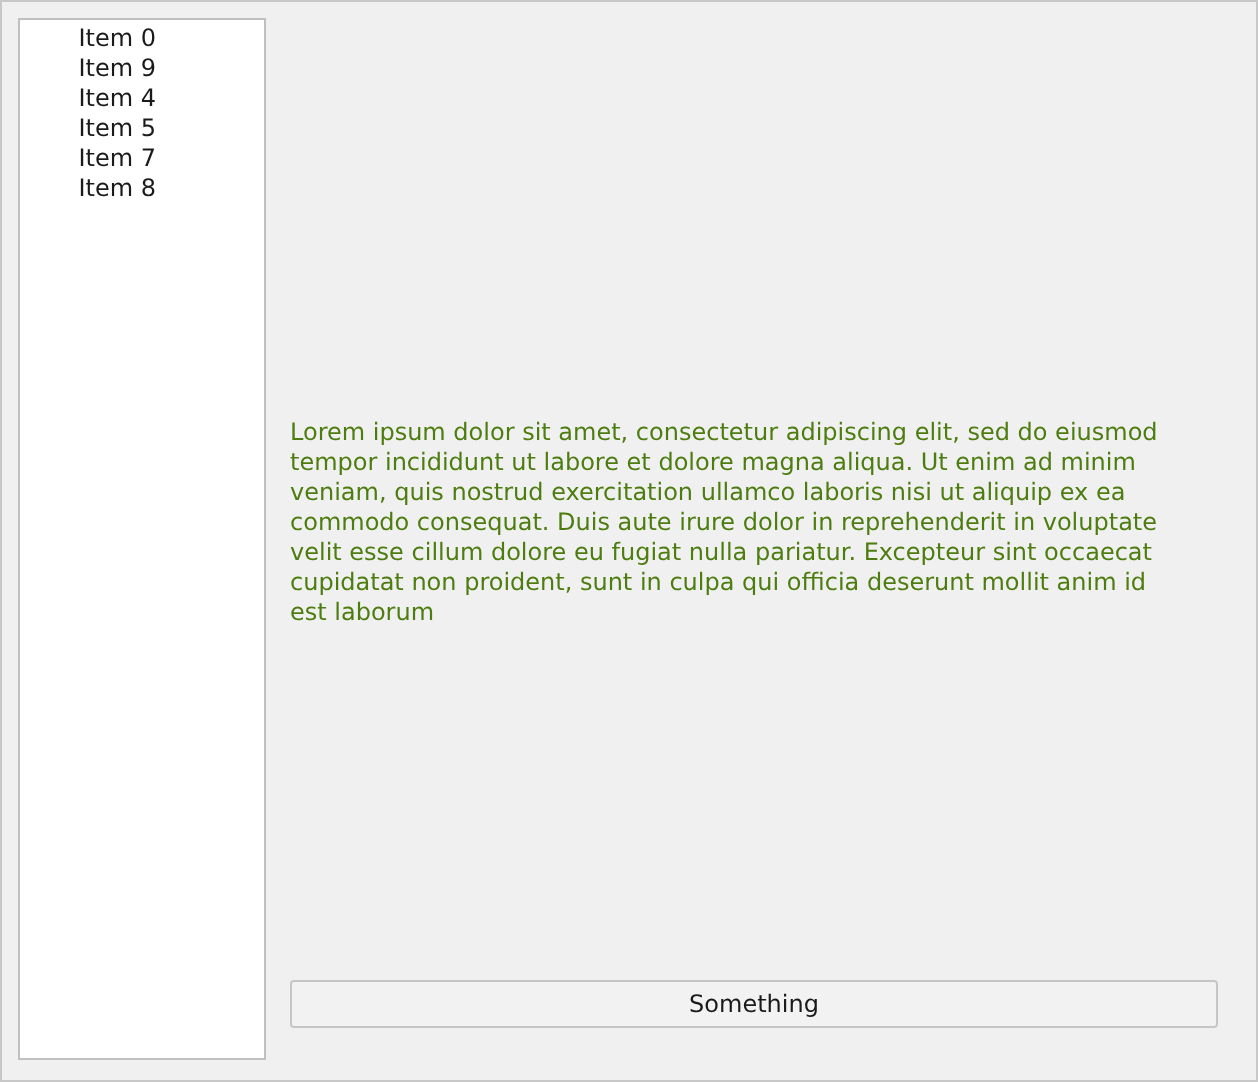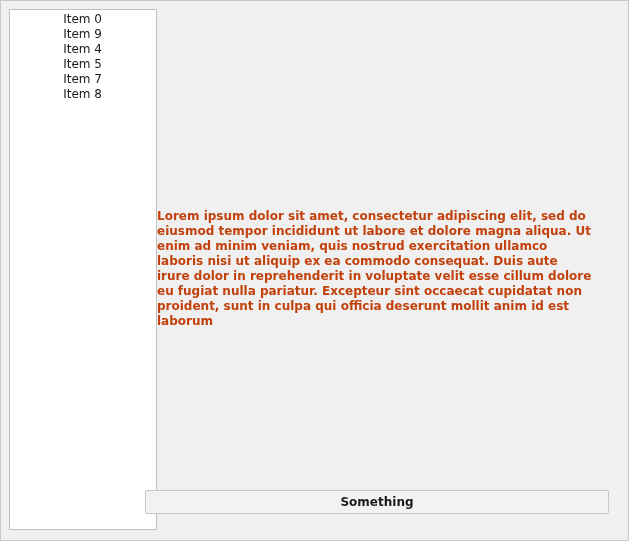"Item 0" #list-panel { width: 148px -> 124px }
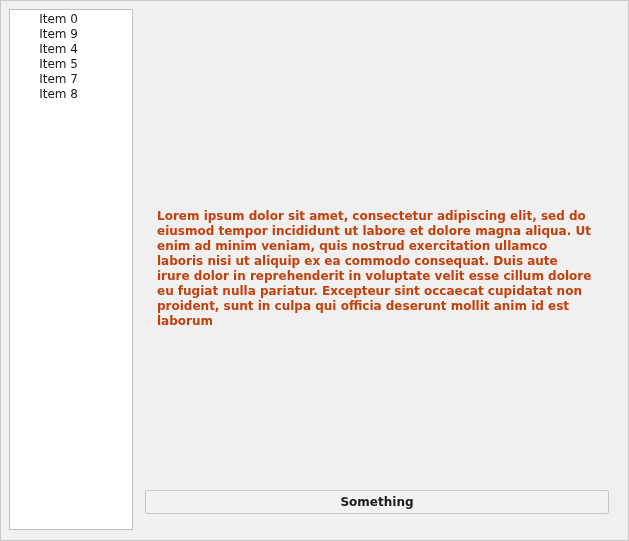"Lorem ipsum dolor sit amet," #paragraph { color: #c2410c -> #4d7c0f; font-weight: bold -> none; left: 16px -> 4px }
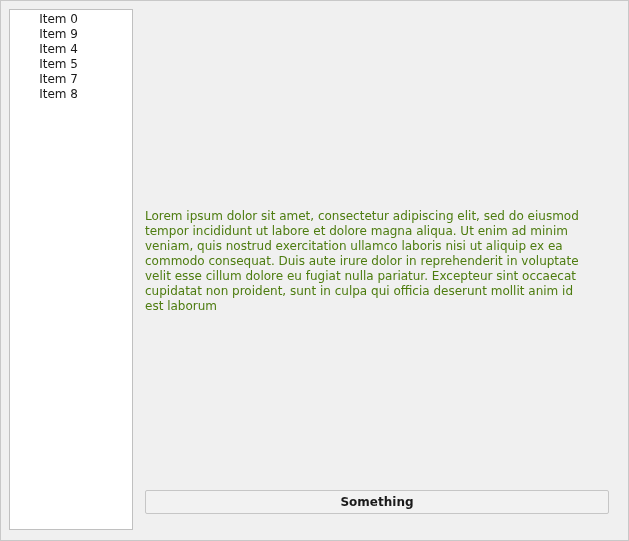"Something" #action-button { font-weight: bold -> none }
